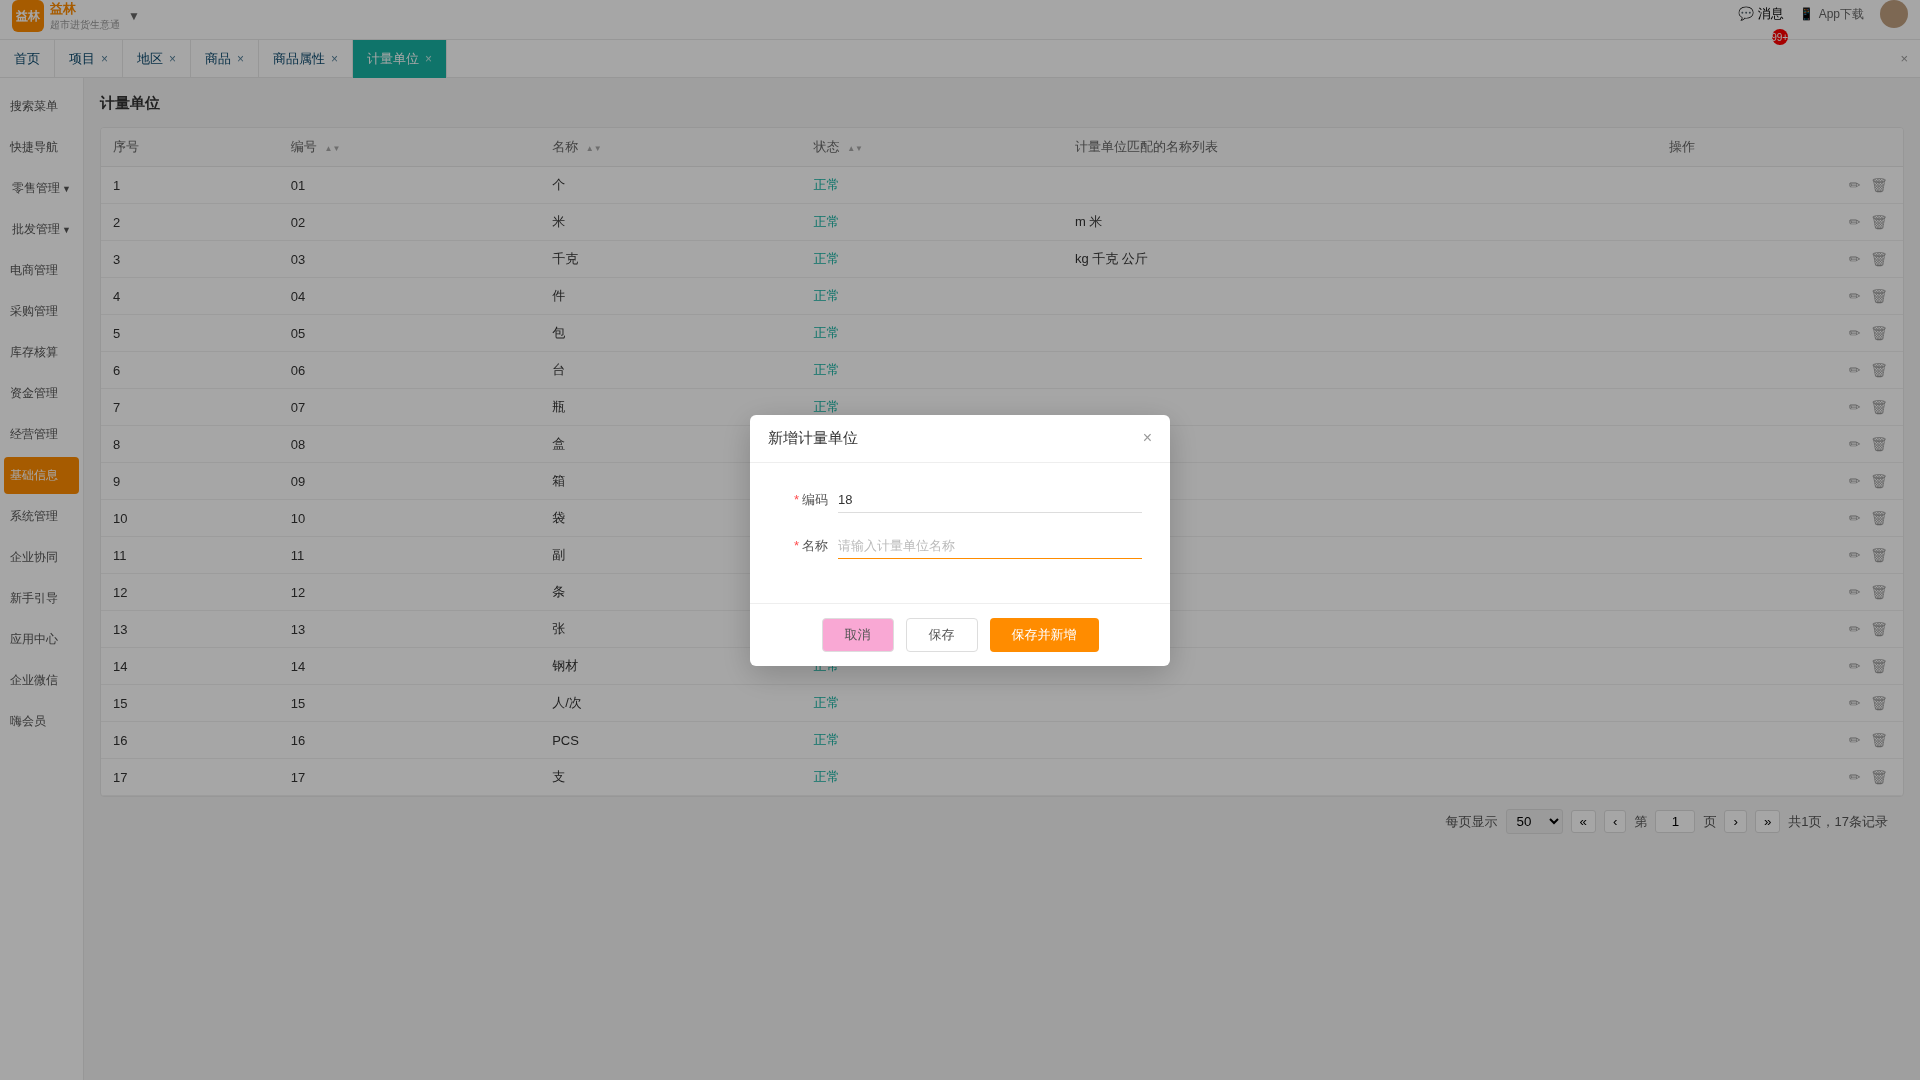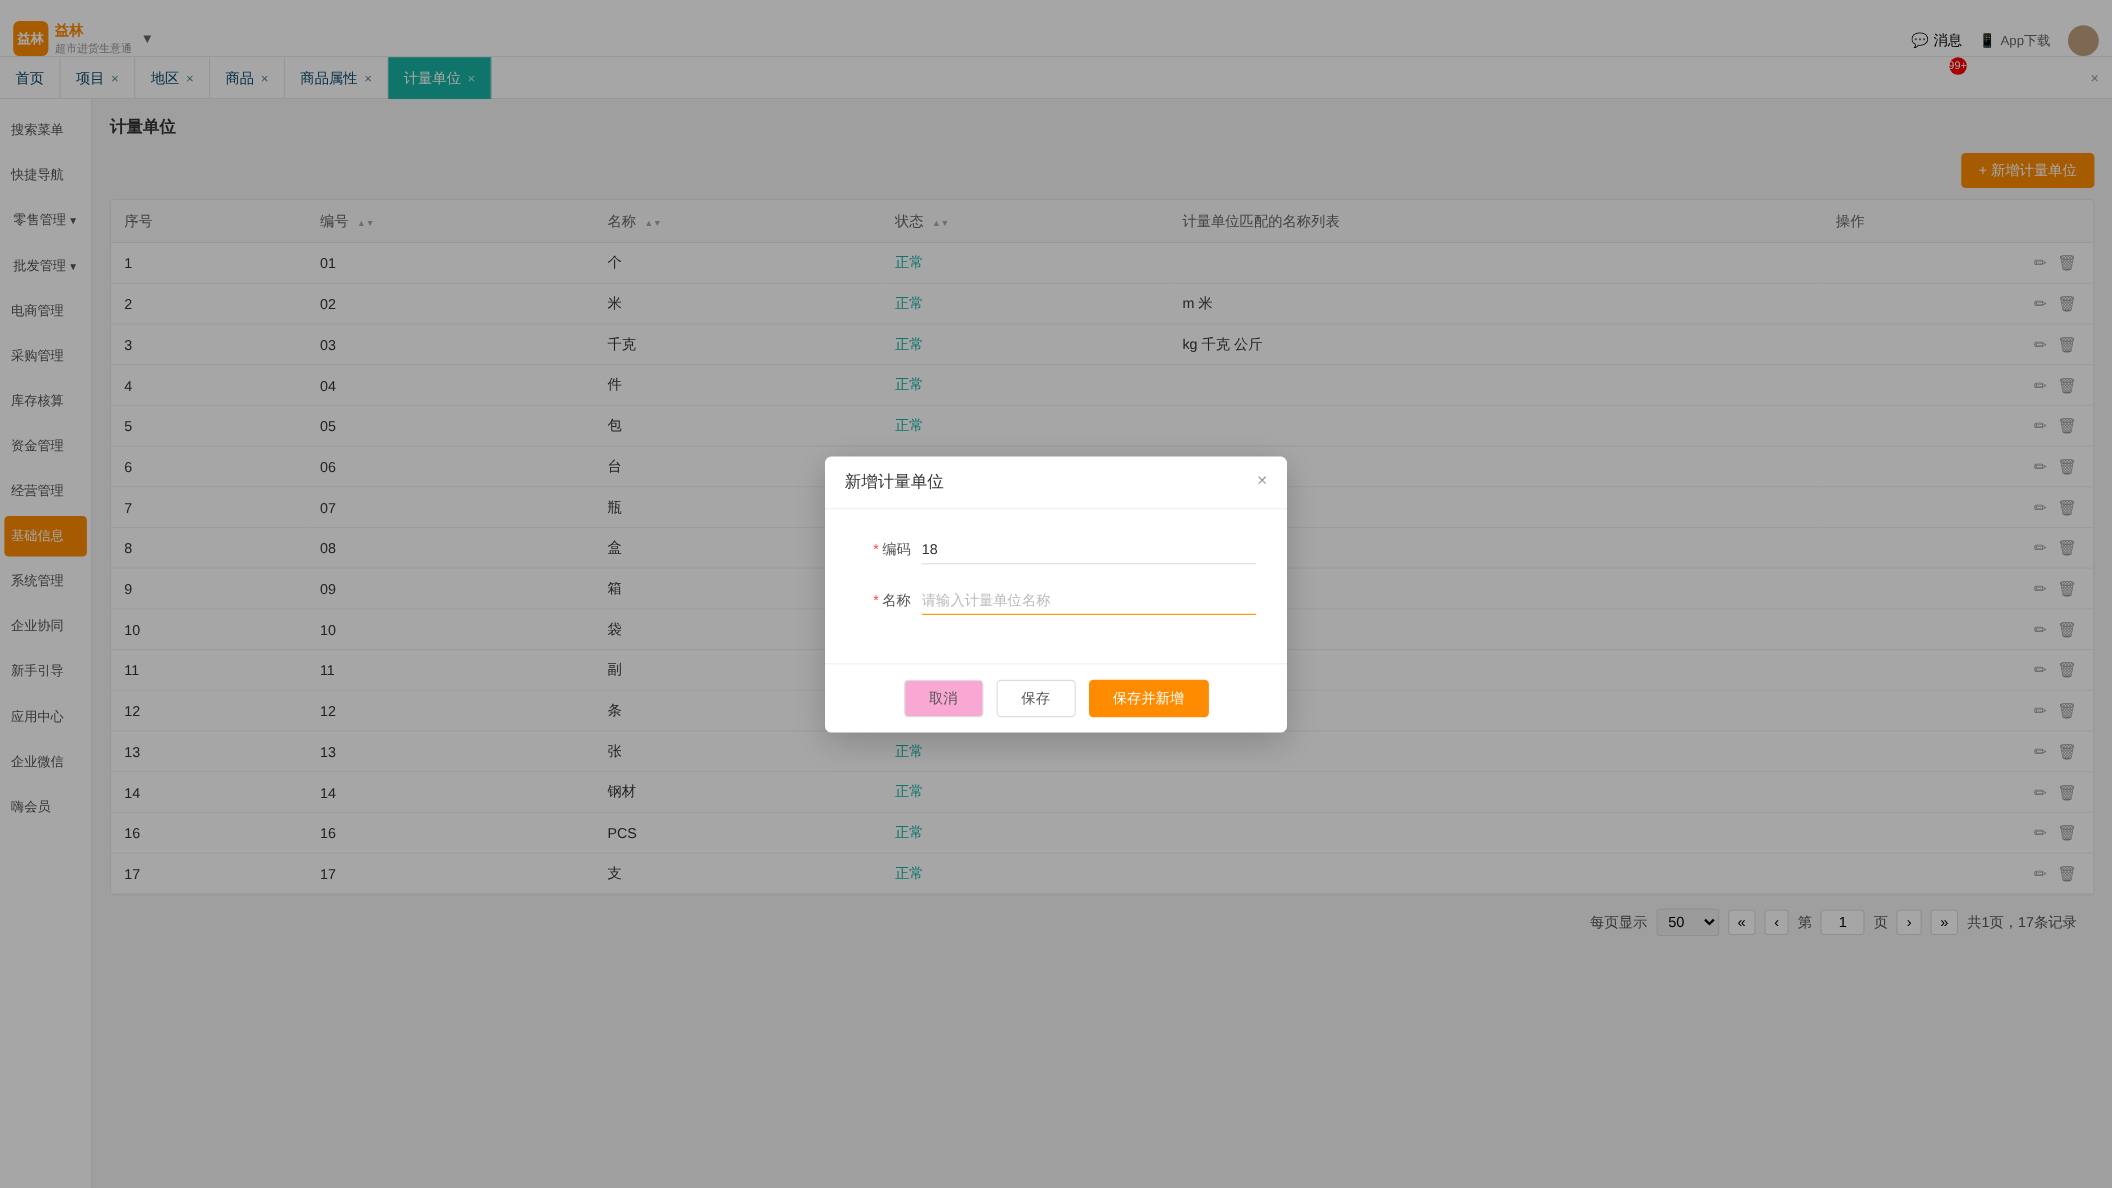"益林" .header { align-items: flex-end -> flex-start; height: 52px -> 40px }
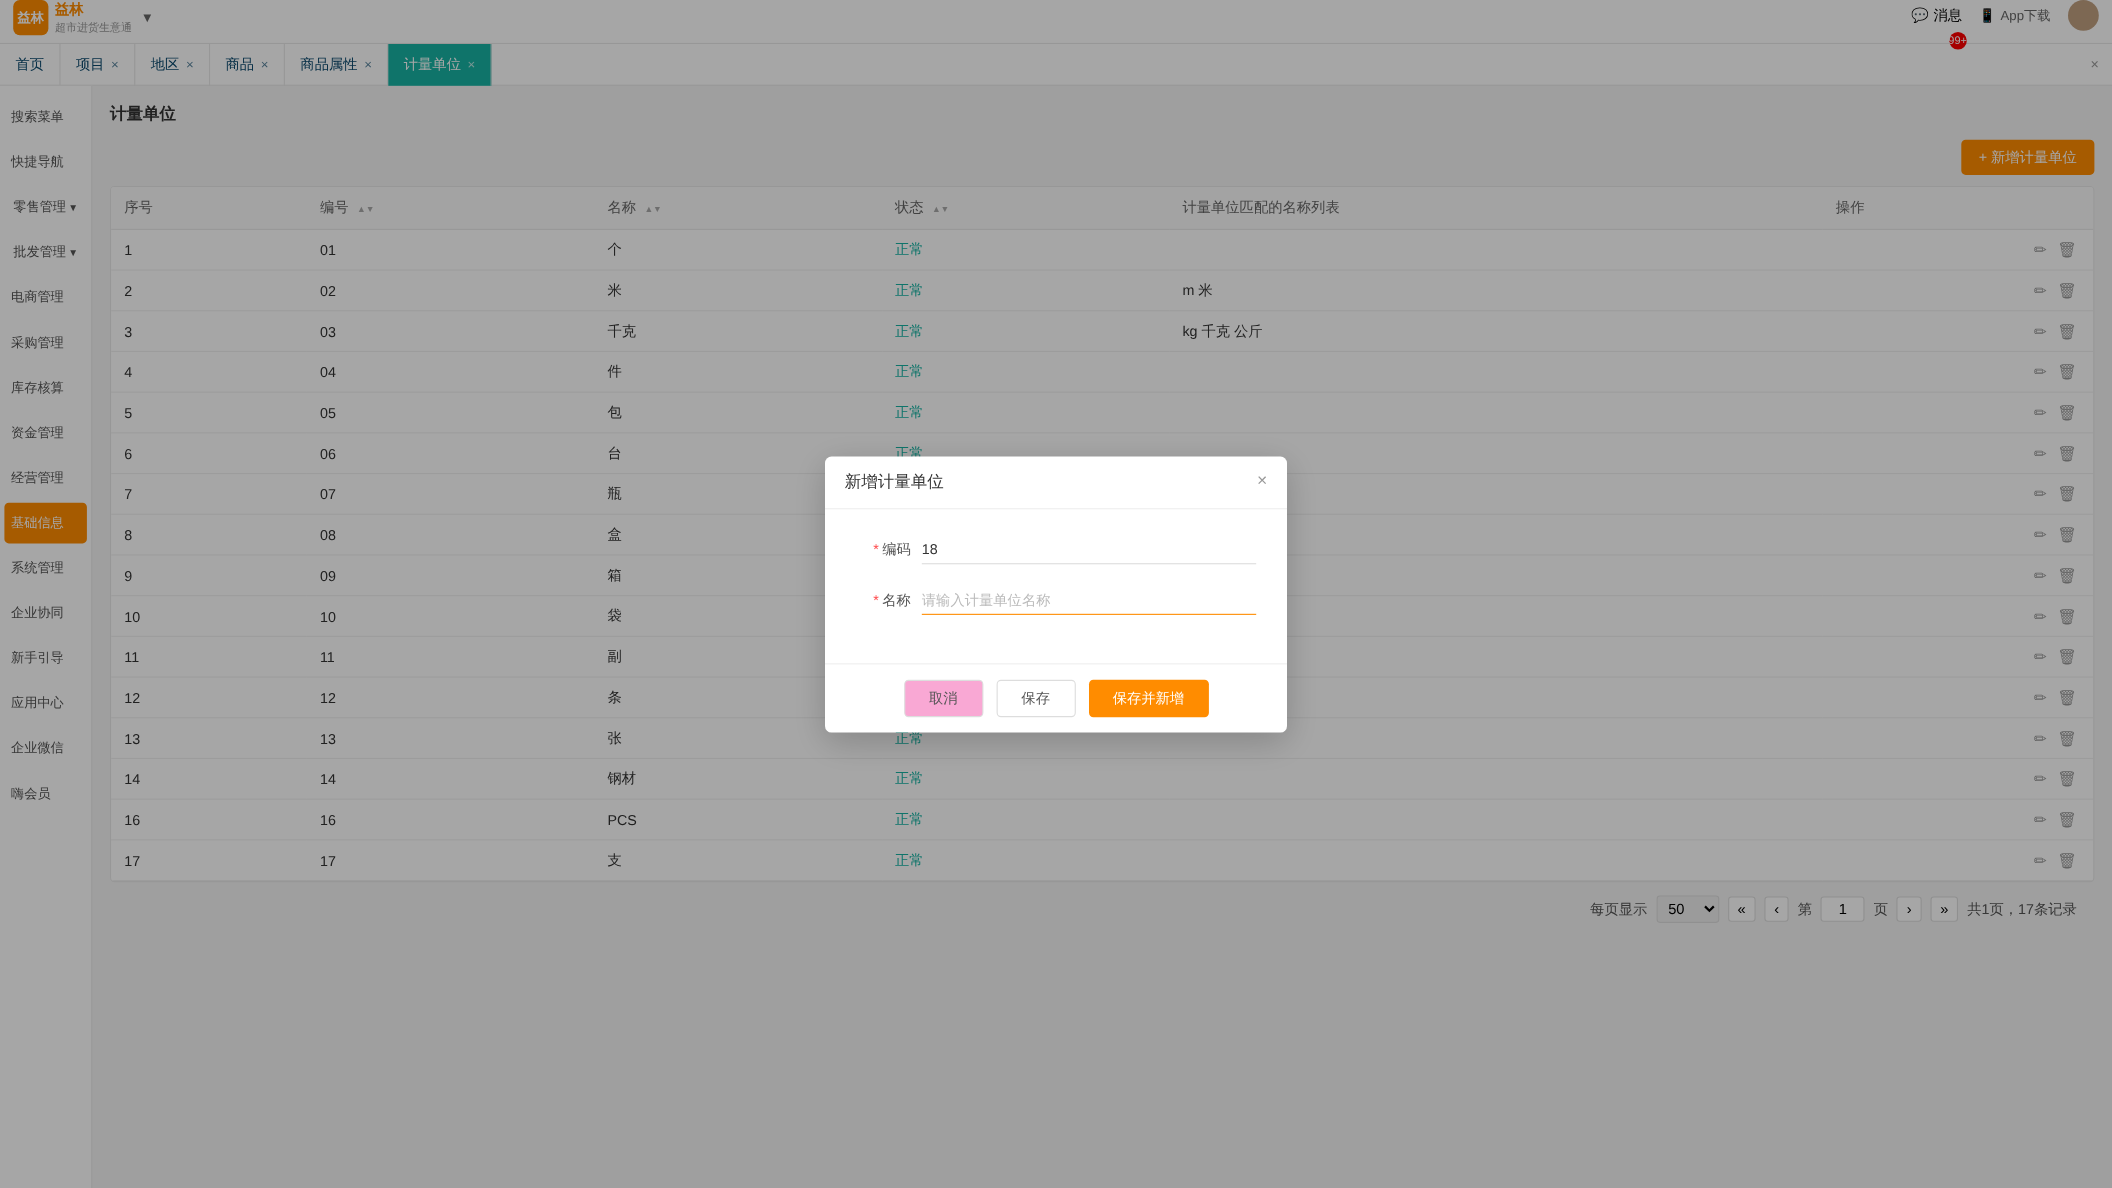"+ 新增计量单位" div.toolbar { html: <div> <button>+ 新增计量单位</button> </div> -> none }
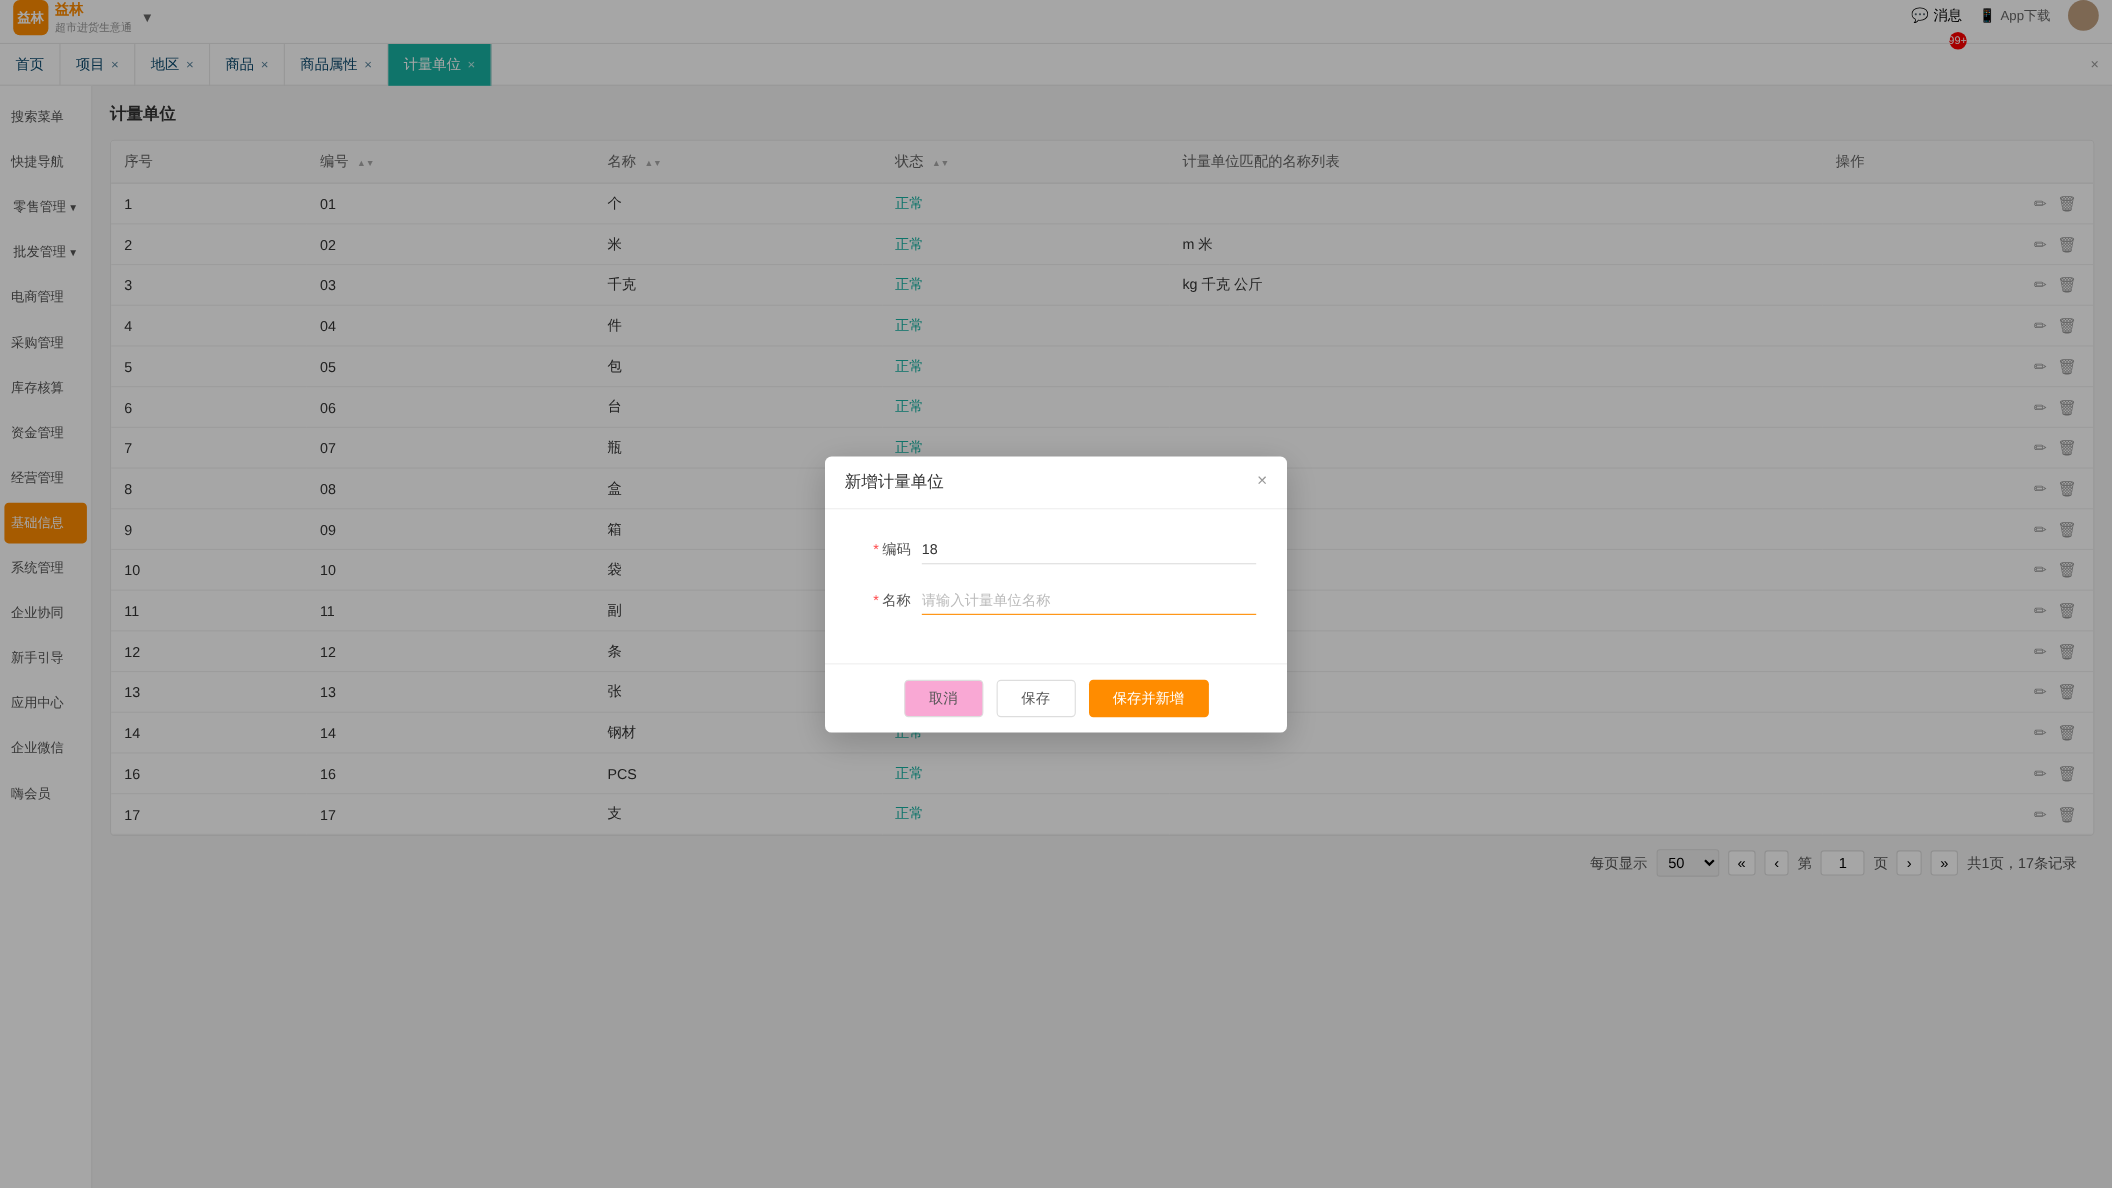"15" tr { html: none -> <tr> <td>15</td> <td>15</td> <td>人/次</td> <td><span>正常</span></td> <td></td> <td> <span>✏</span> <span>🗑</span> </td> </tr> }
